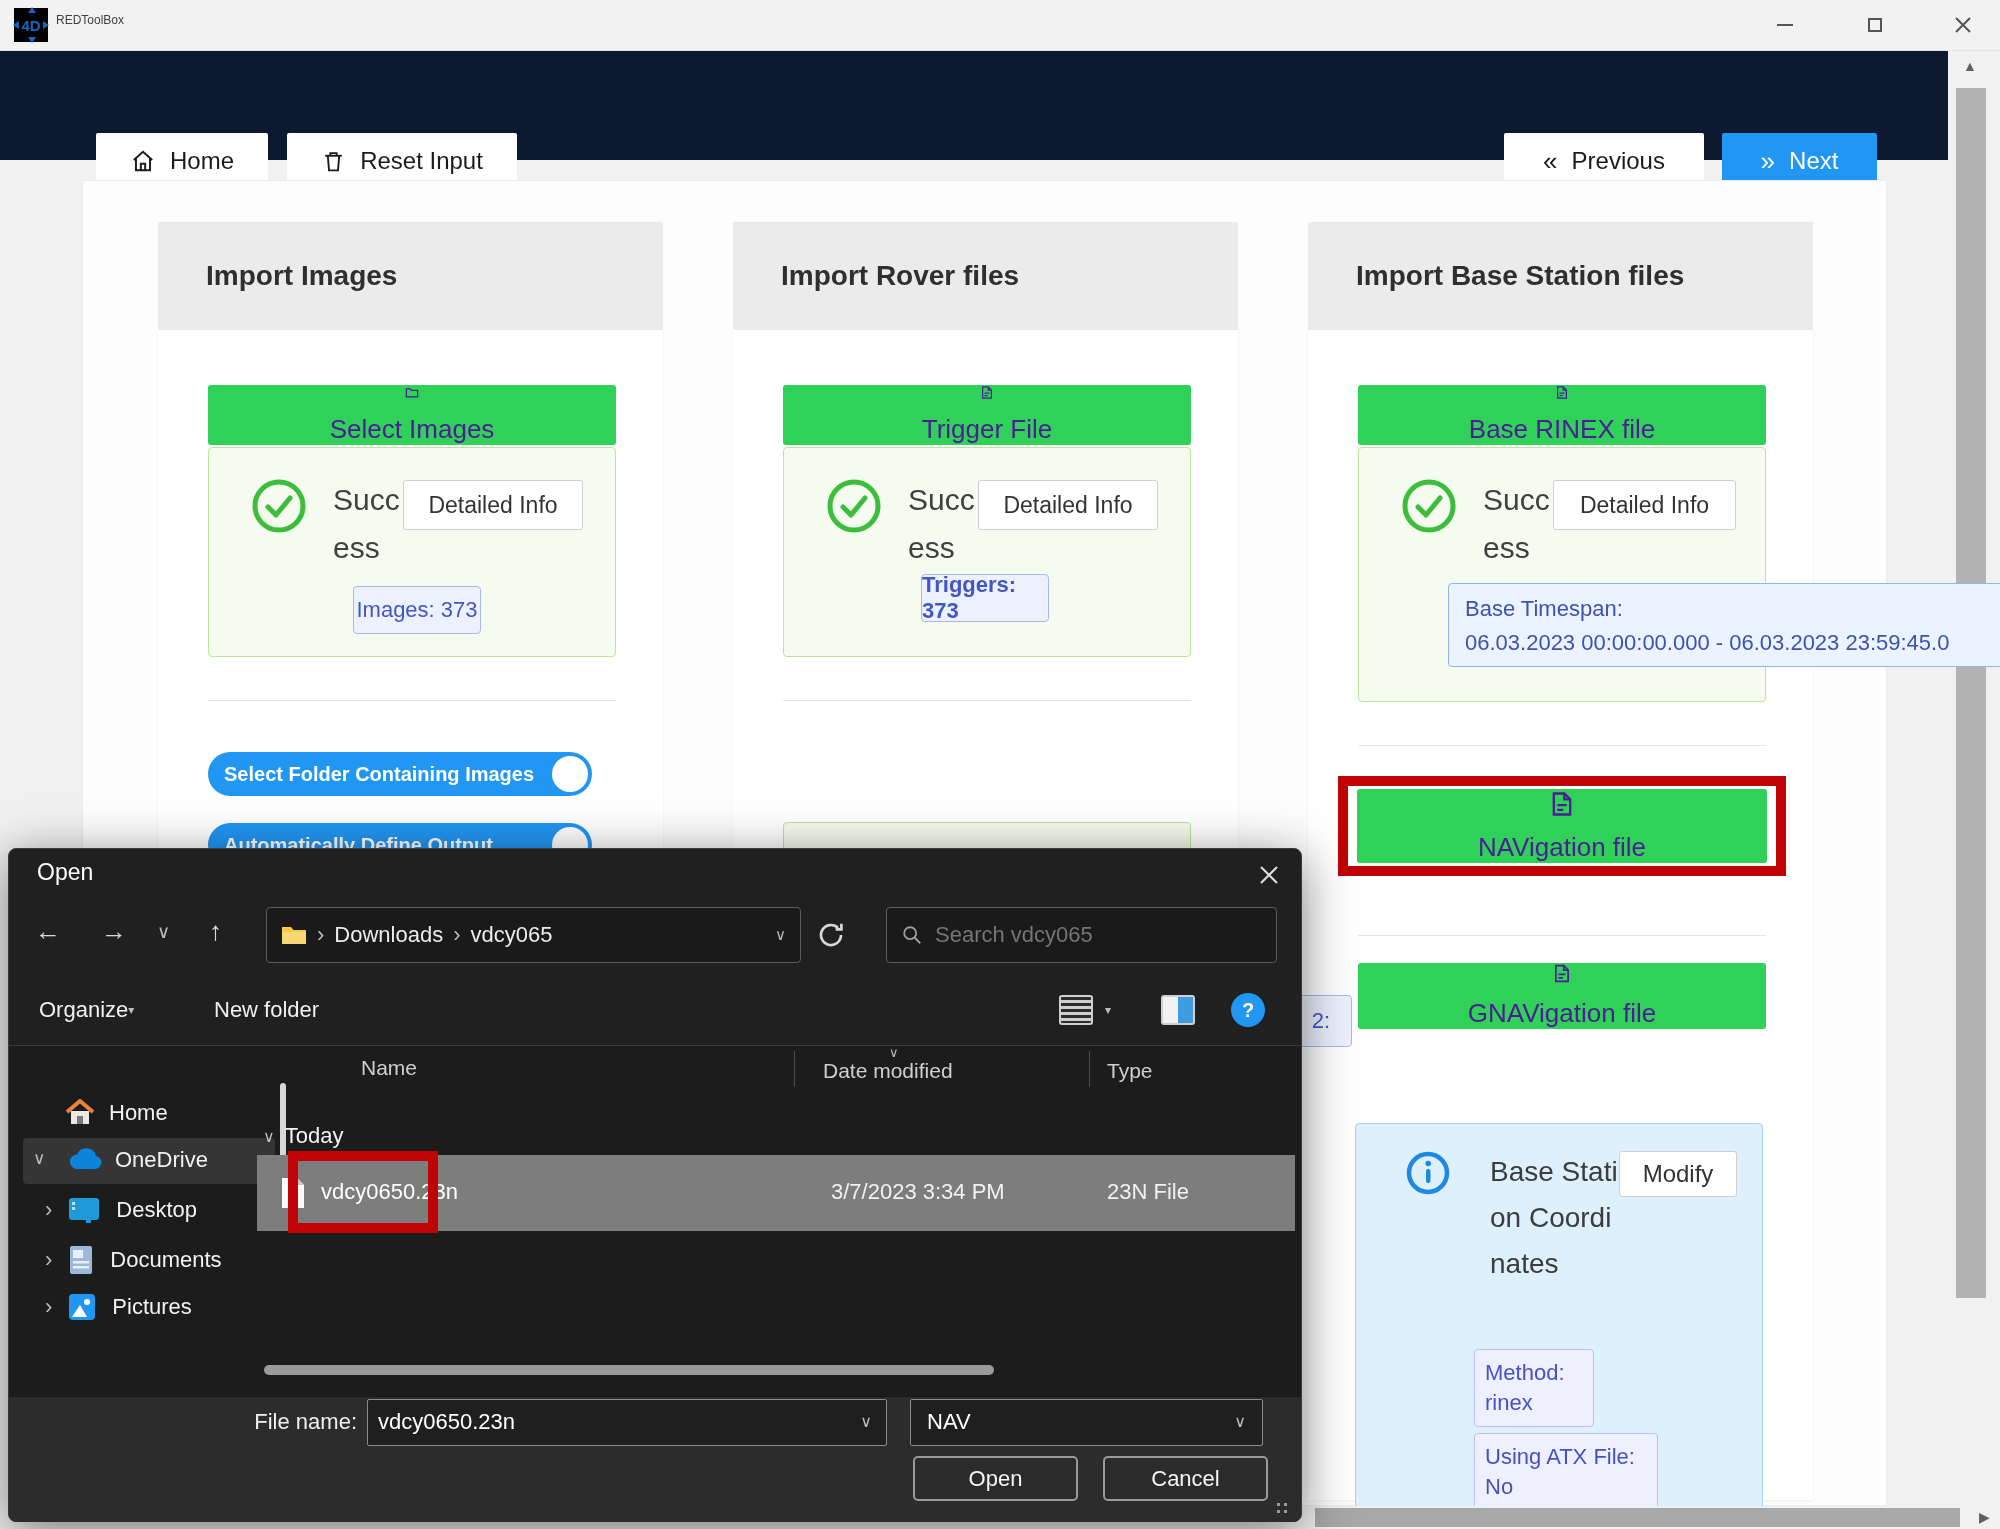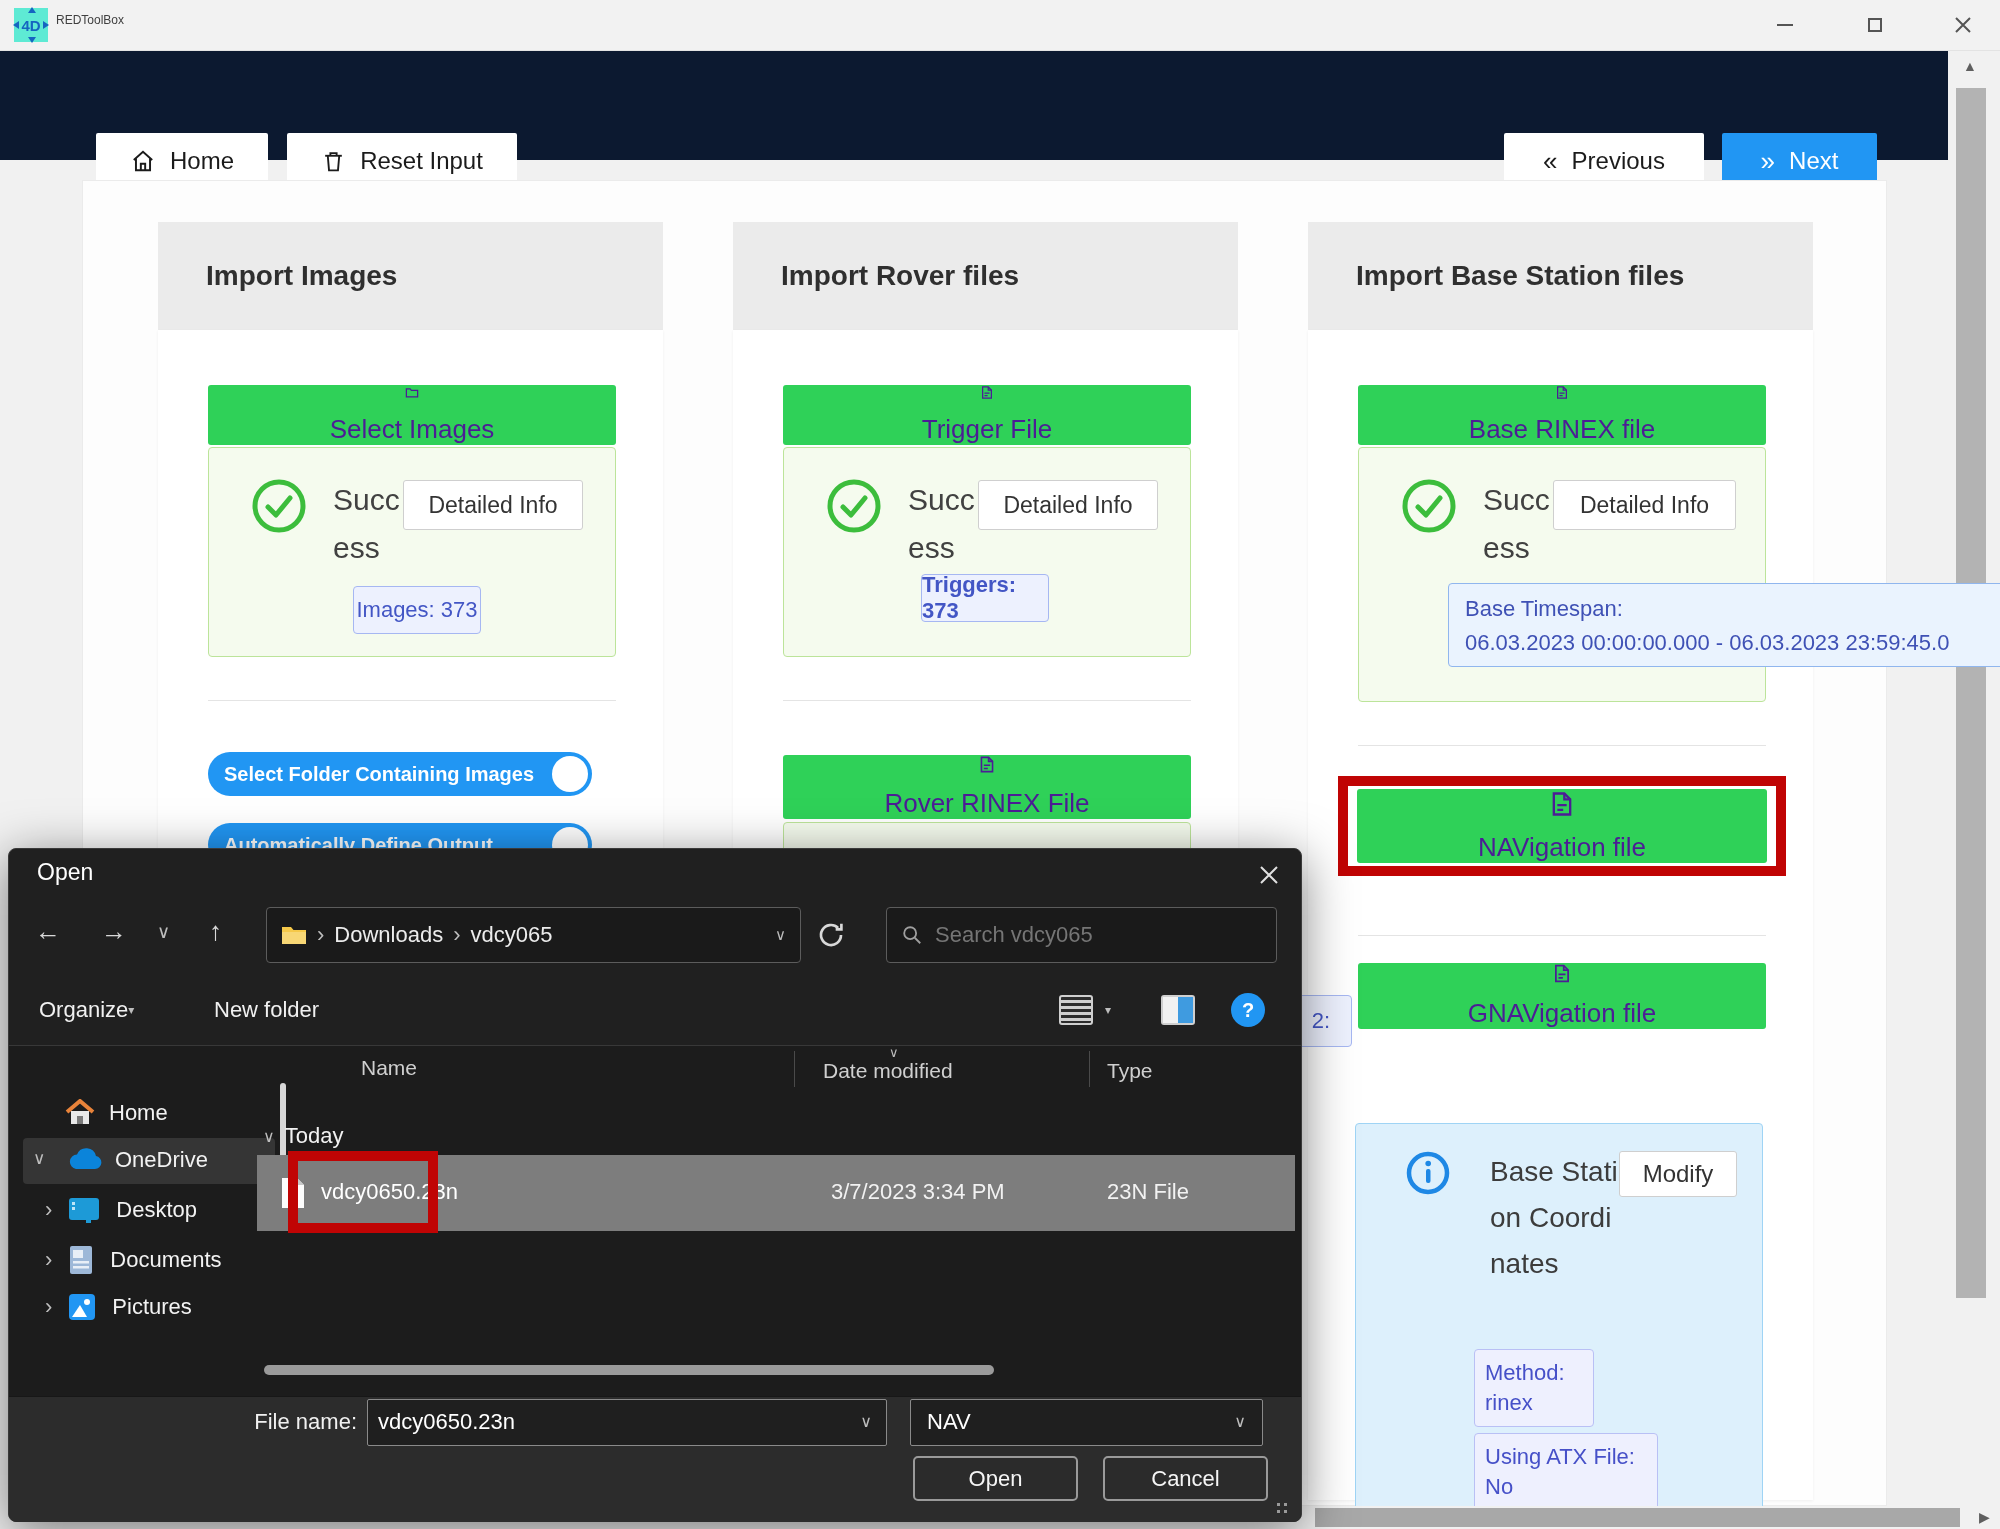"4D" .logo { background: #5eead4 -> #000000 }
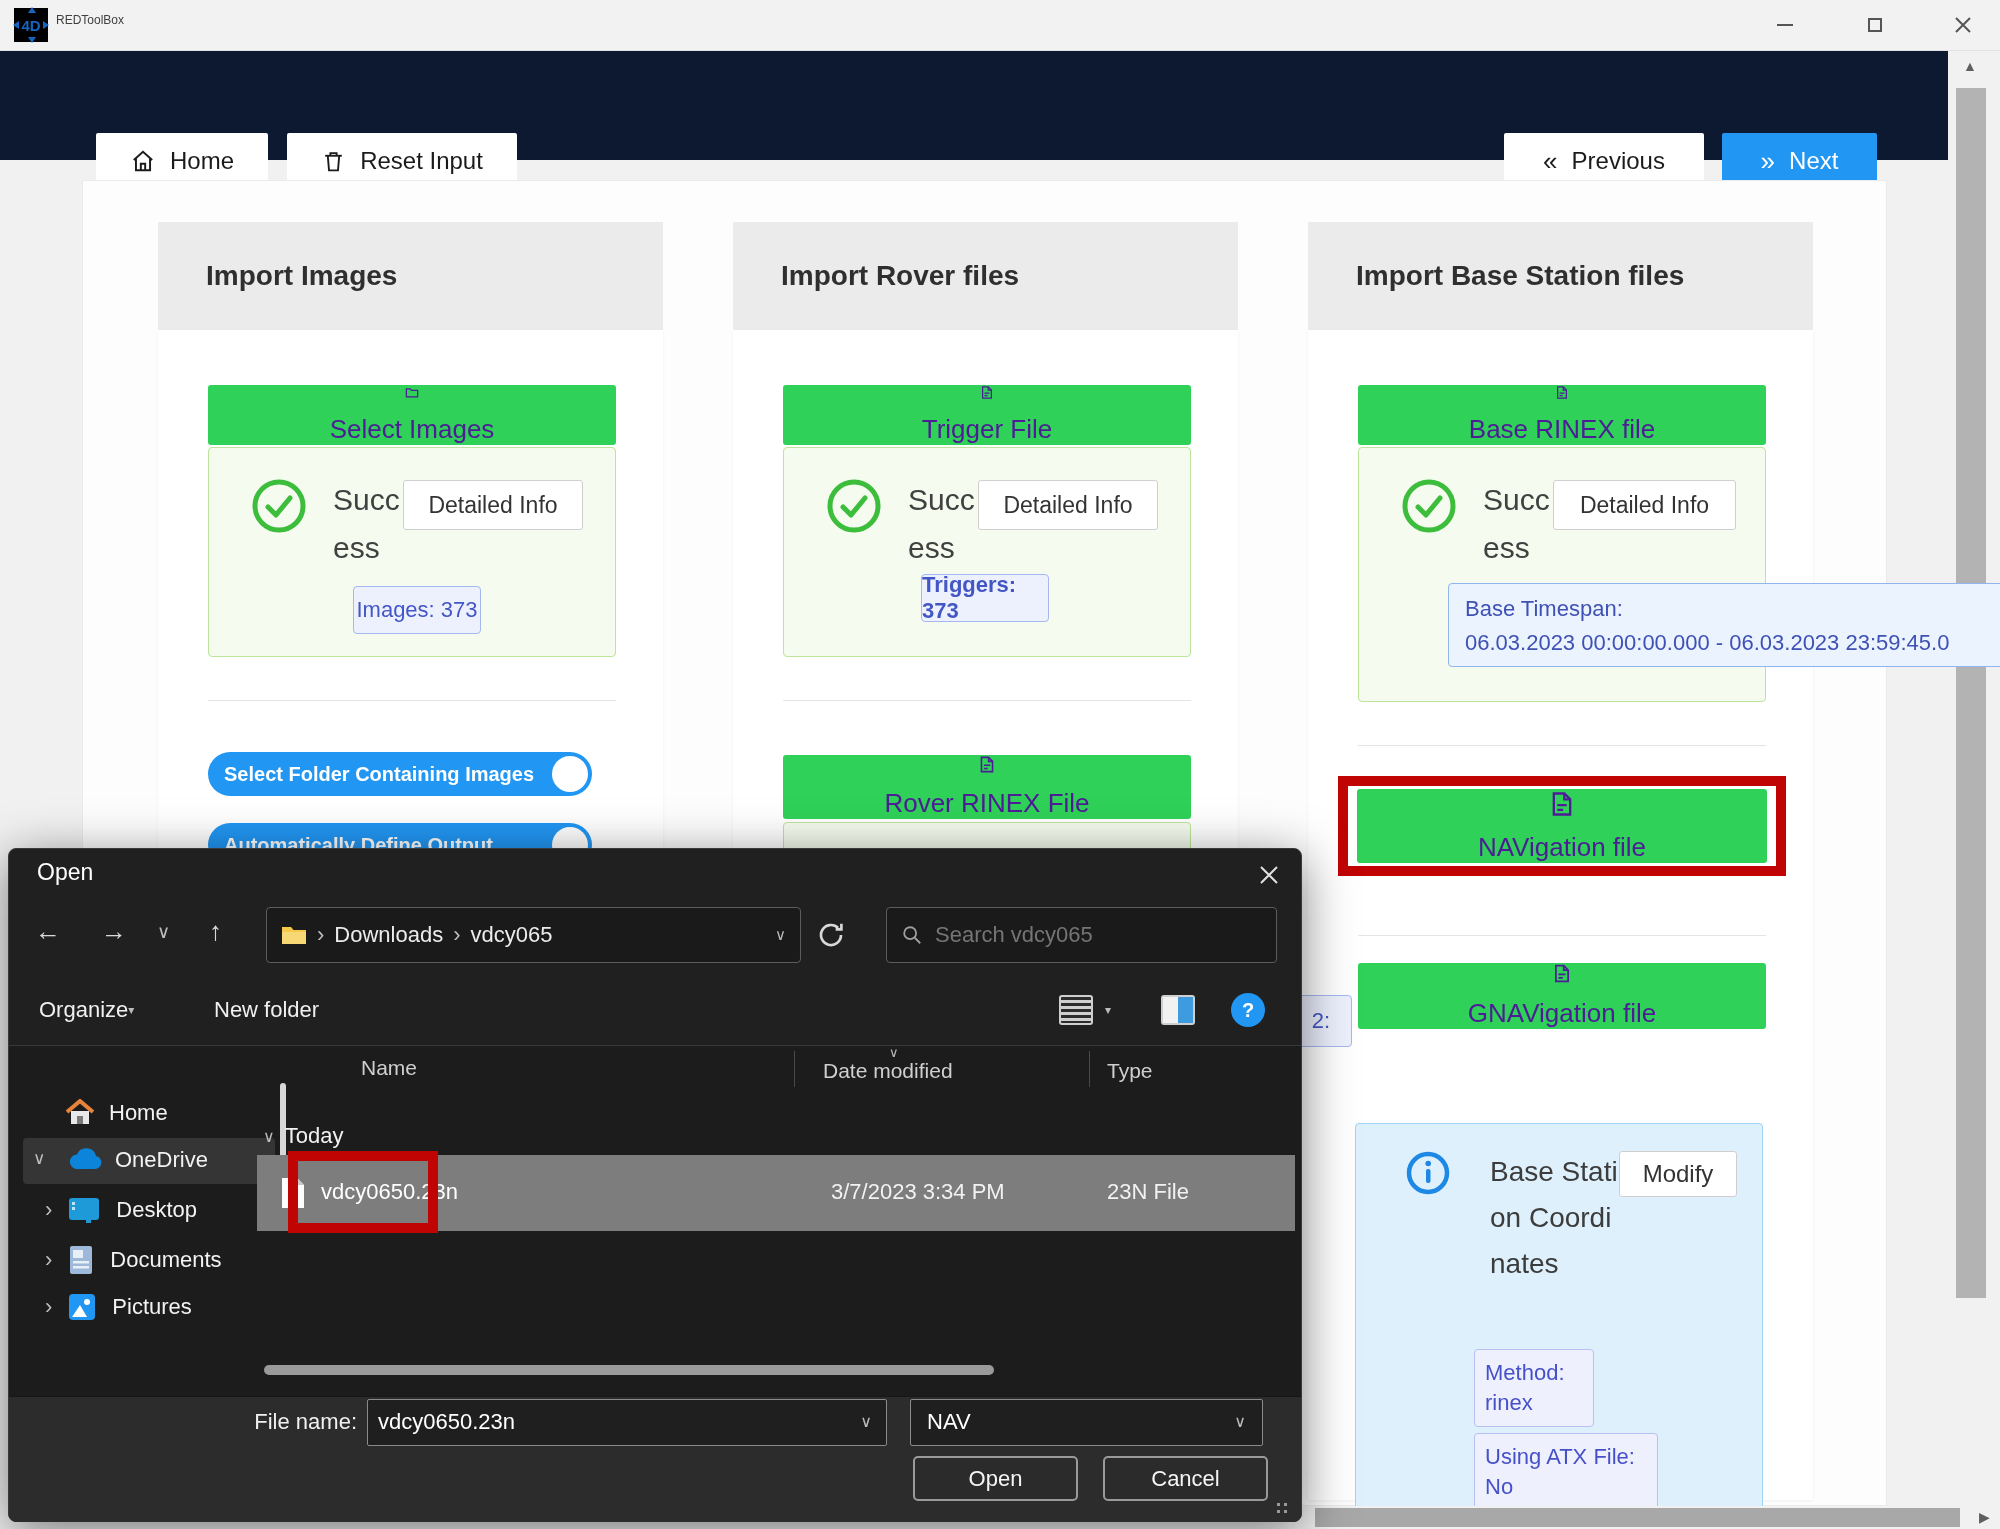"Rover RINEX File" div.abs { html: <div> <svg> <path></path> <path></path> <path></path> </svg> <span>Rover RINEX File</span> </div> -> none }
